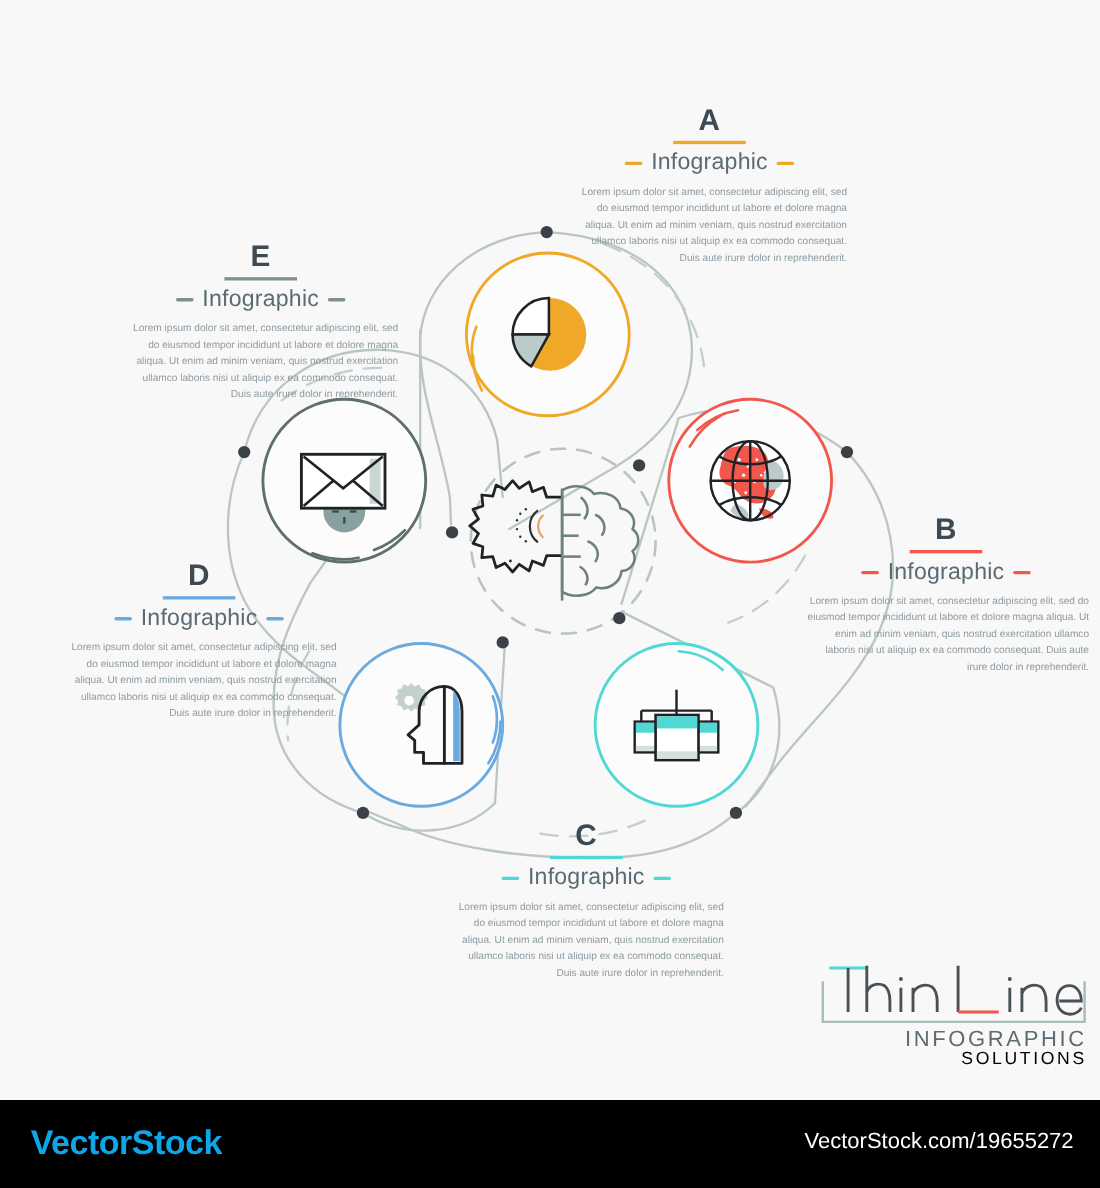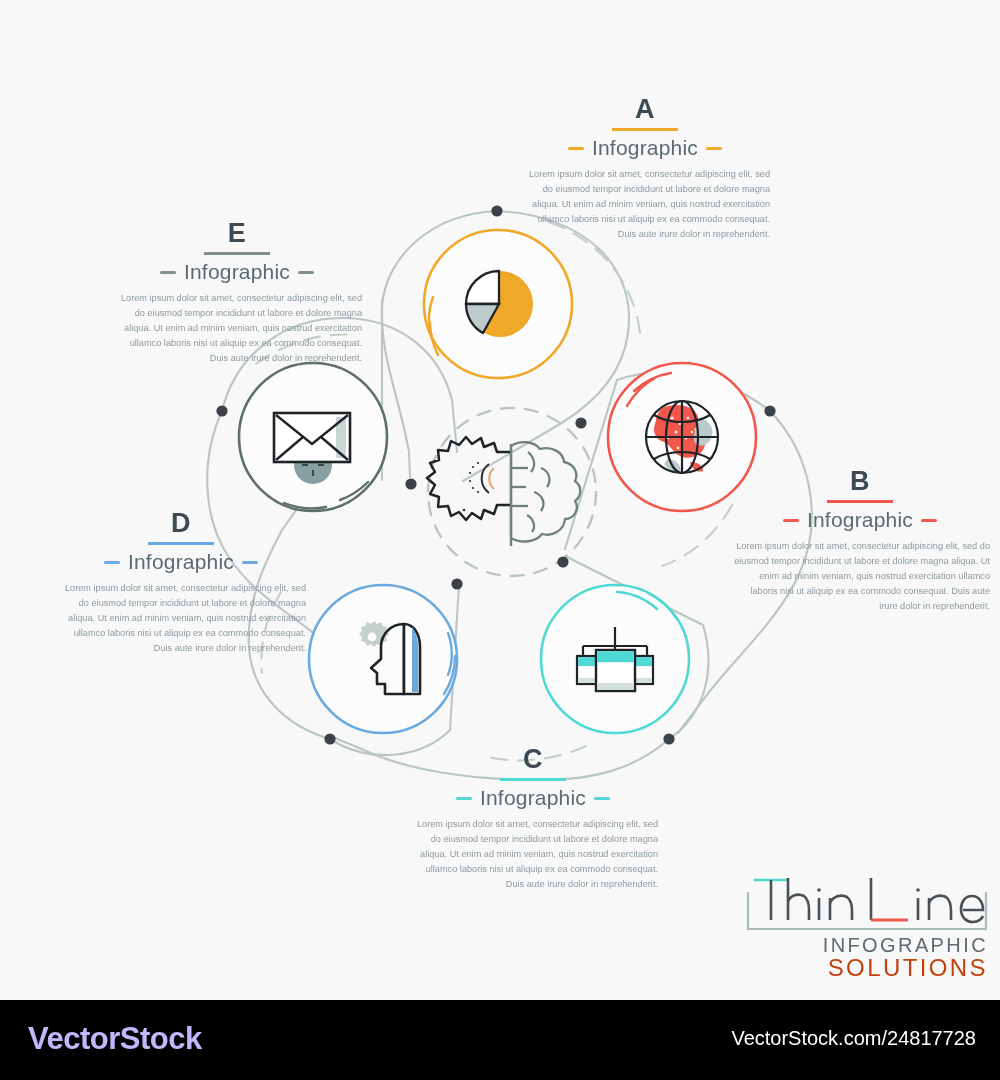"SOLUTIONS" .logo .sub2 { color: #c2410c -> #000000; font-size: 24px -> 16px }
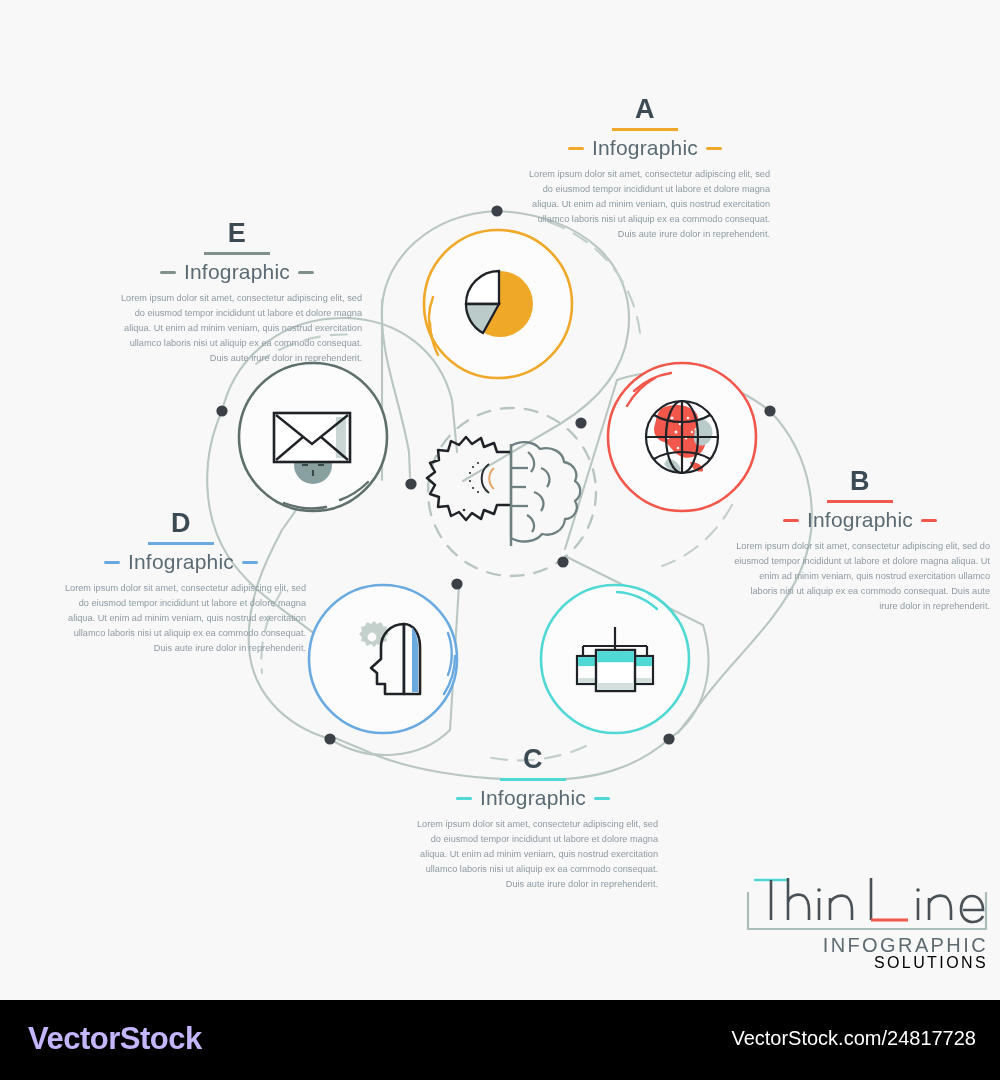"VectorStock" .wm .l { color: #c4b5fd -> #0ea5e9 }
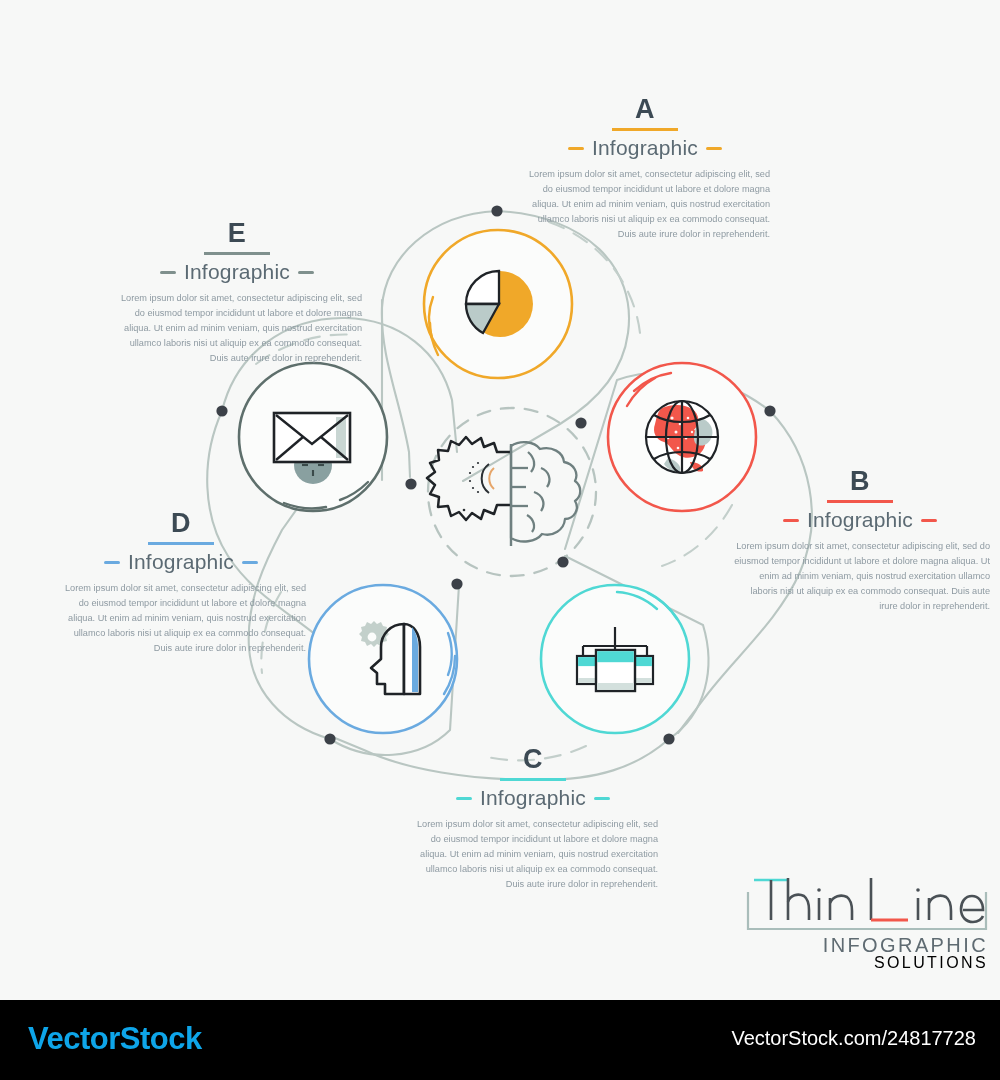"VectorStock.com/24817728" div.r { text: VectorStock.com/24817728 -> VectorStock.com/19655272 }
